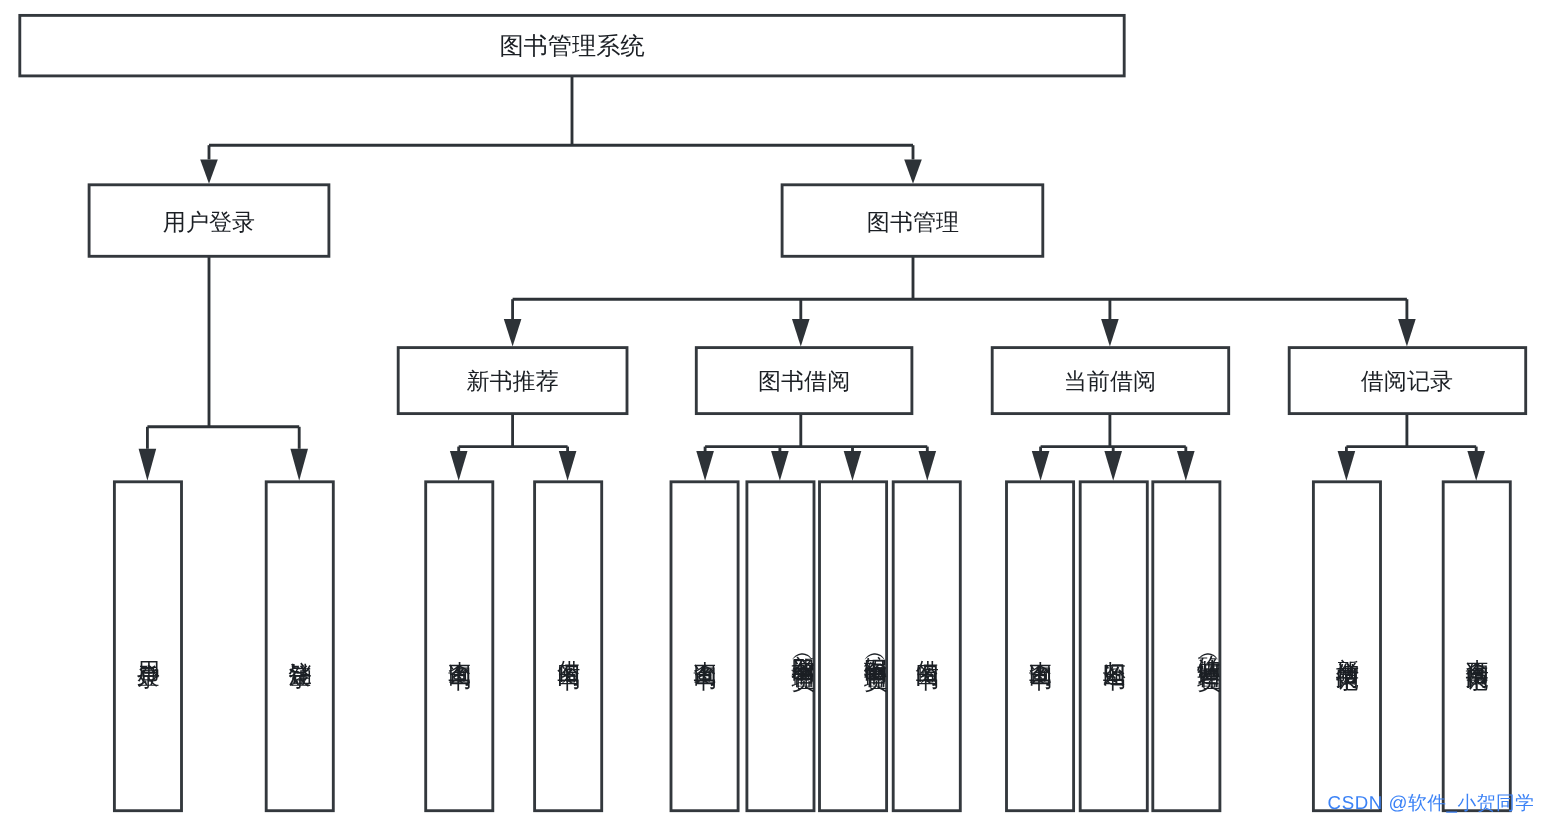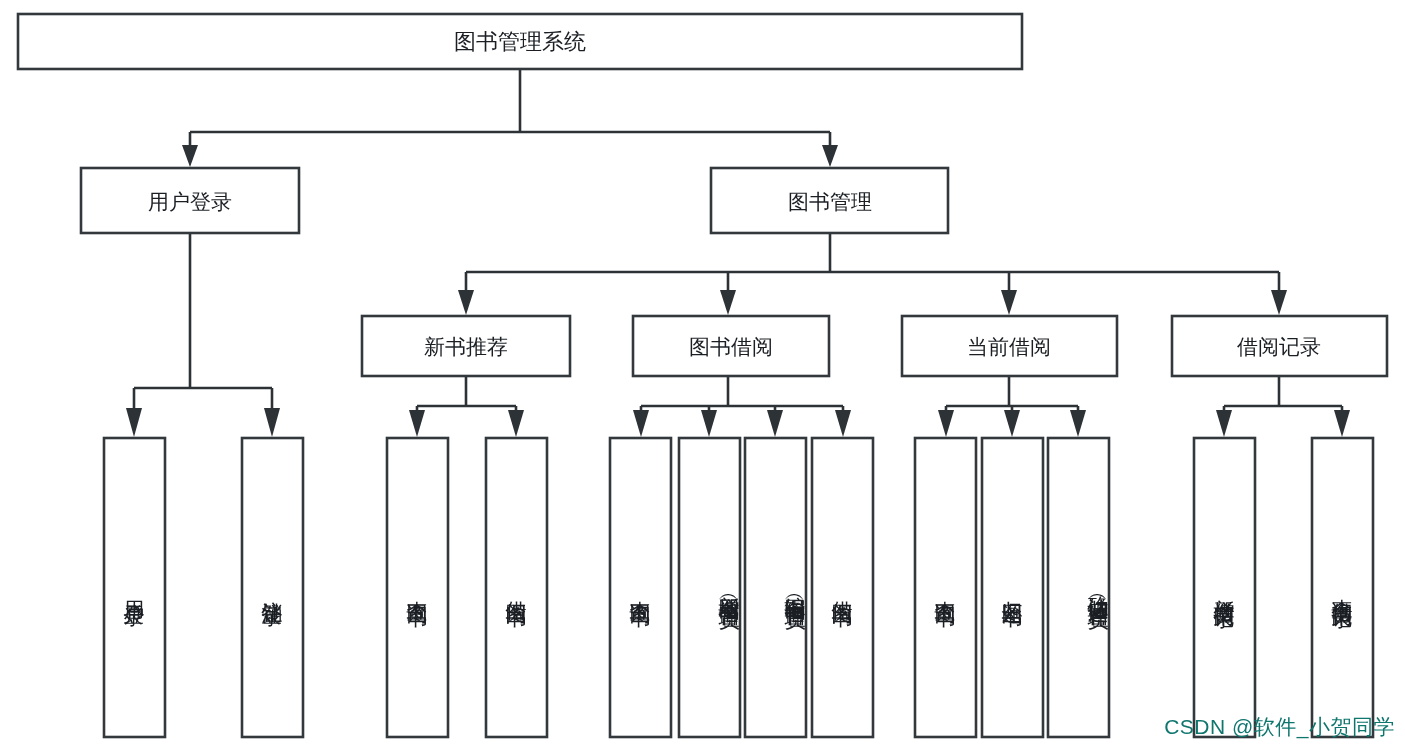"CSDN @软件_小贺同学" .watermark { color: #0f766e -> #3b82f6; font-size: 21px -> 17px }
